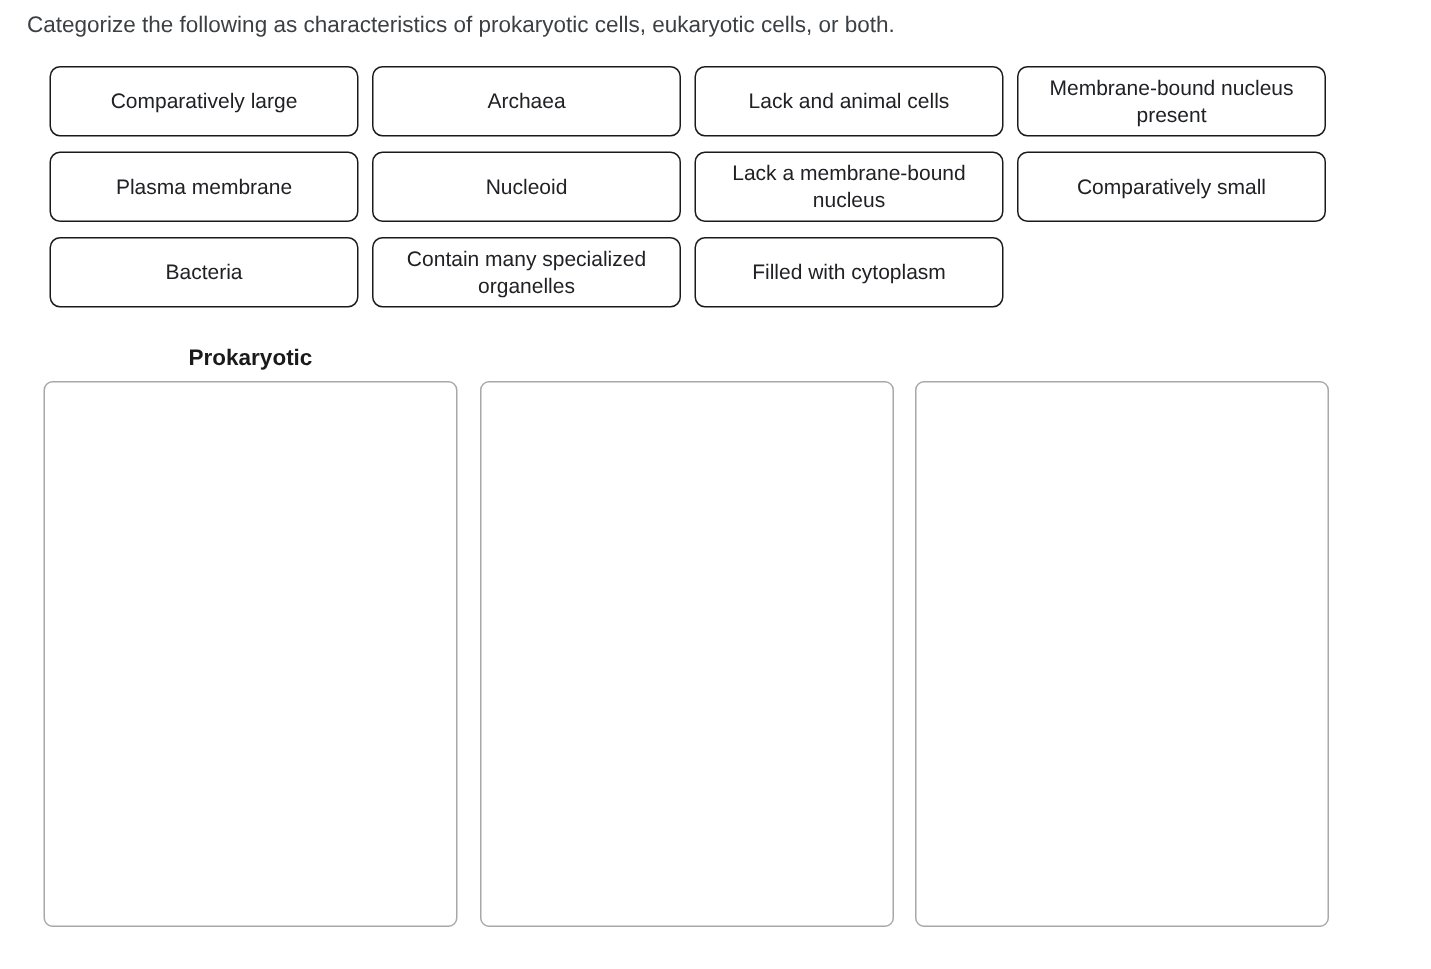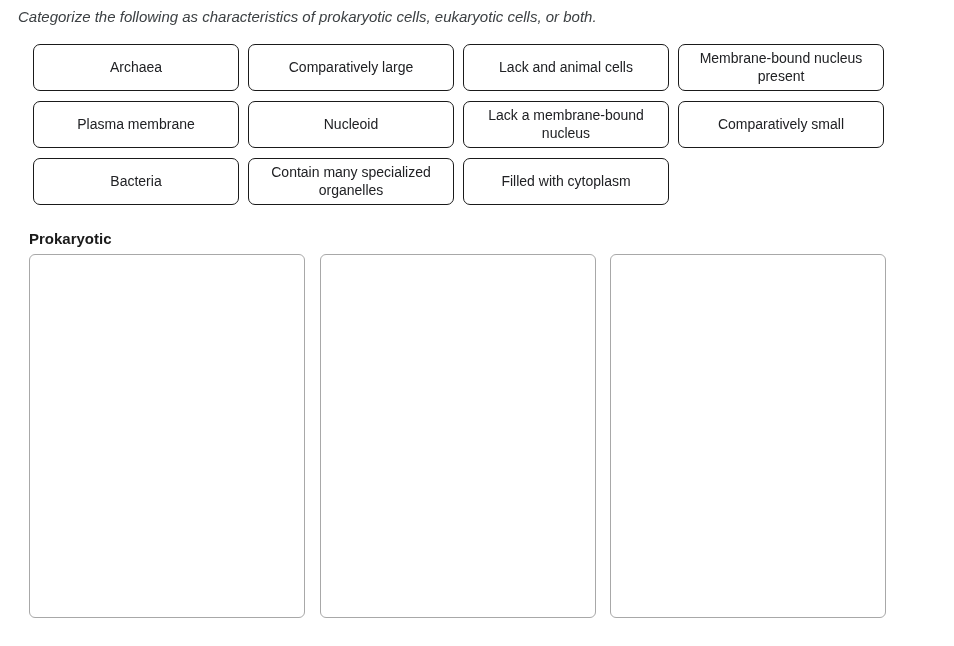"Categorize the following as" .prompt { font-style: italic -> none }
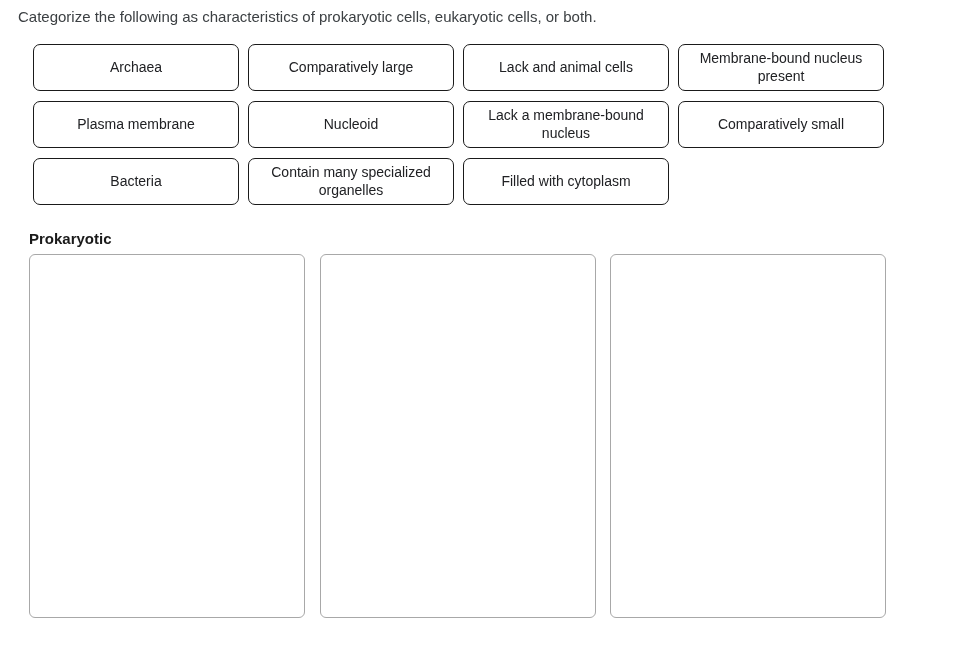"Archaea" div.chip { order: before "Comparatively large" -> after "Comparatively large" }
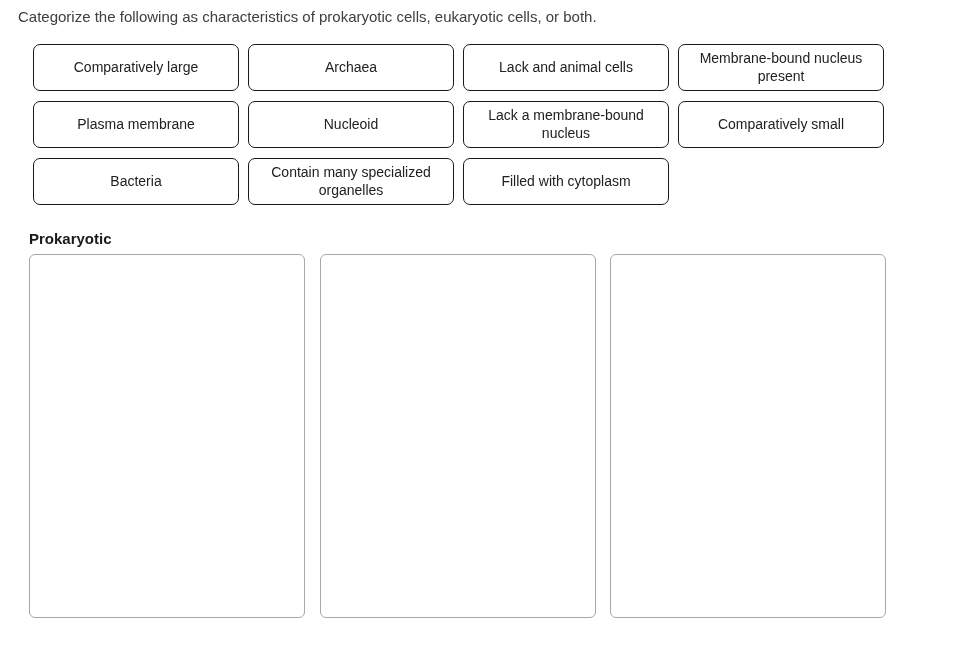"Prokaryotic" .zone-label { text-align: none -> center }
